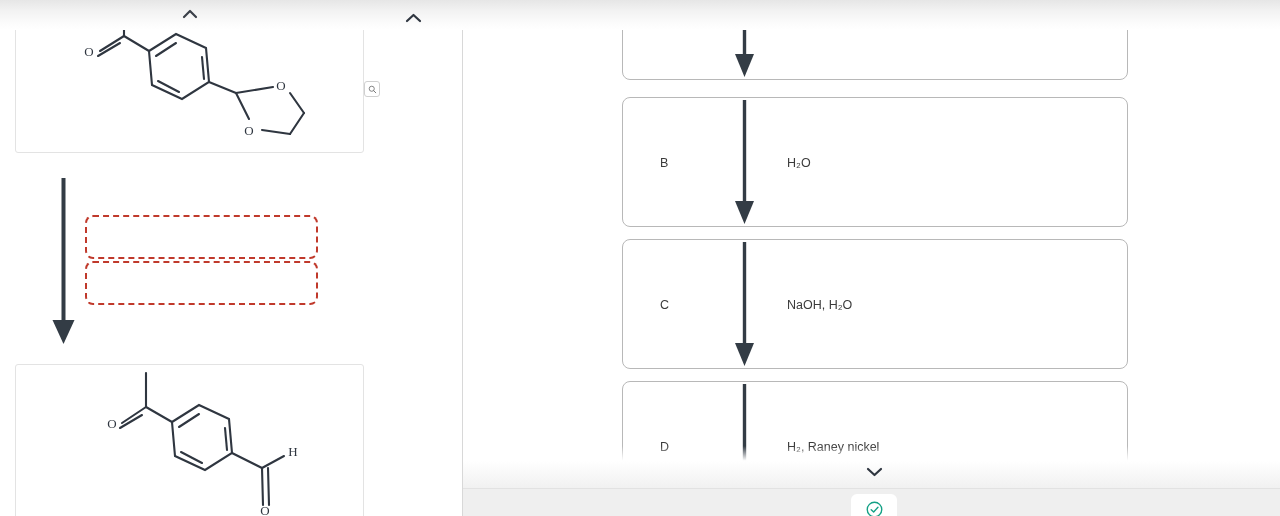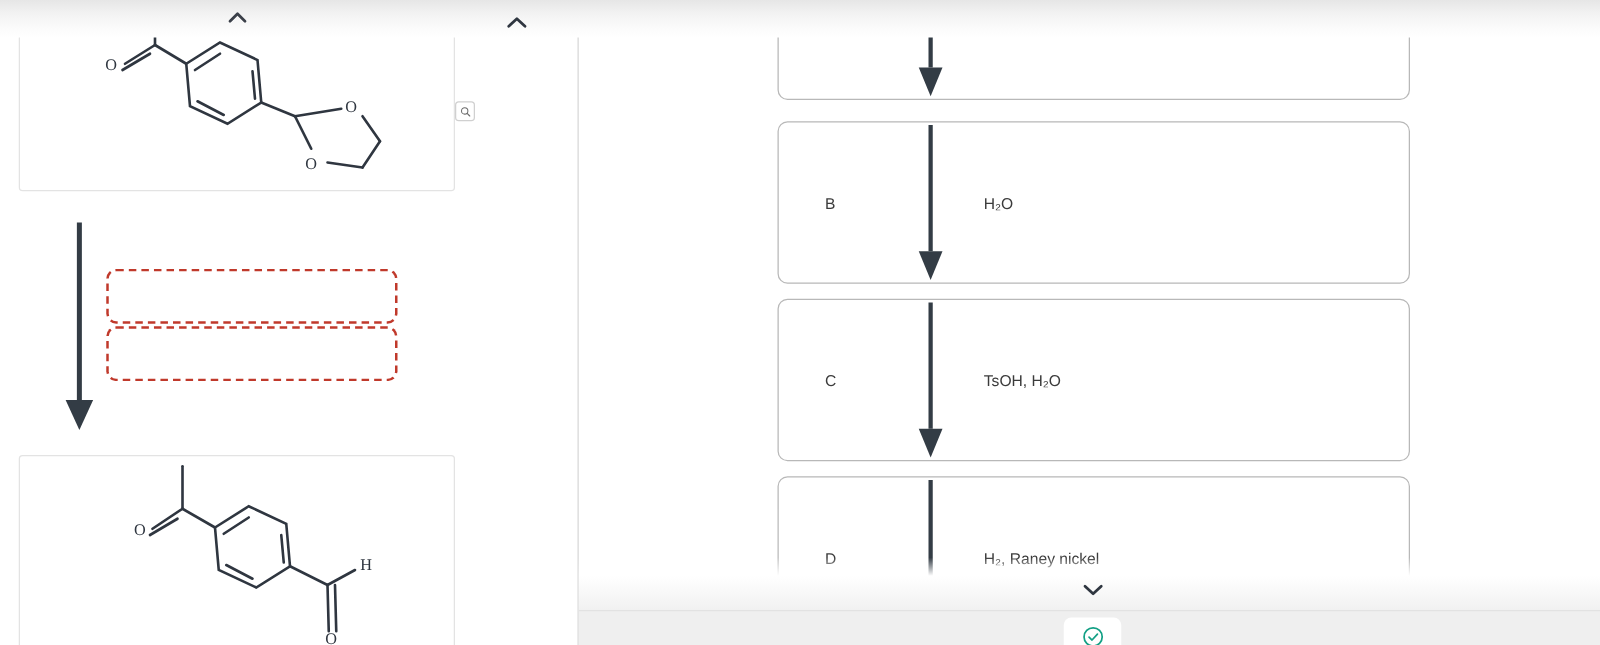"TsOH, H₂O" div.card-reagent { text: TsOH -> NaOH }
